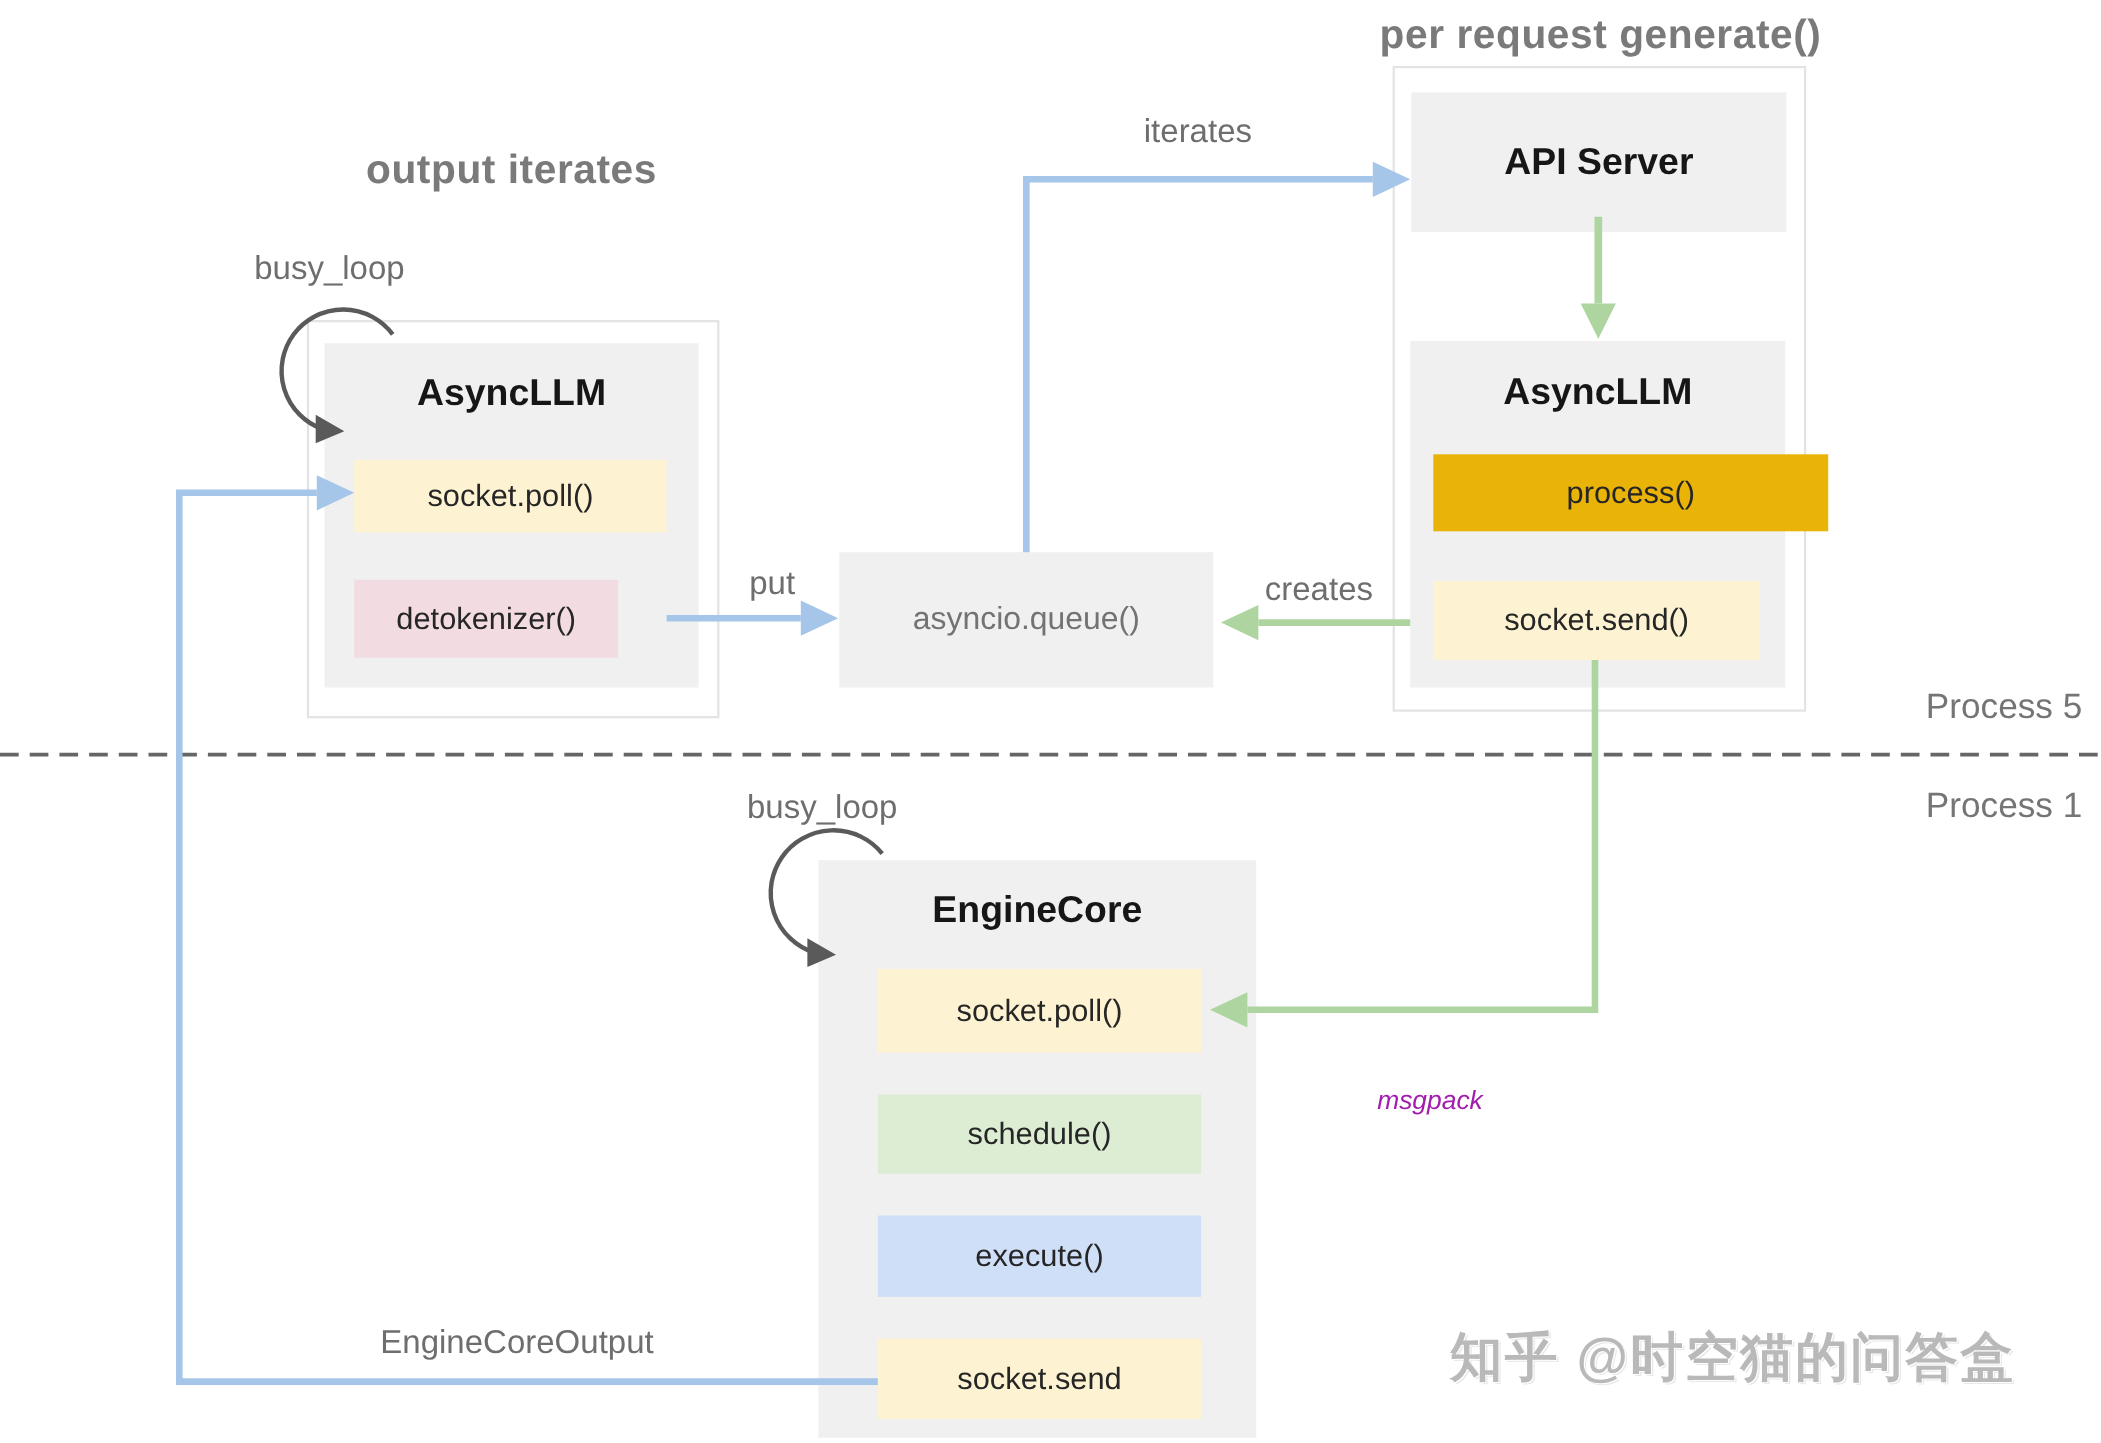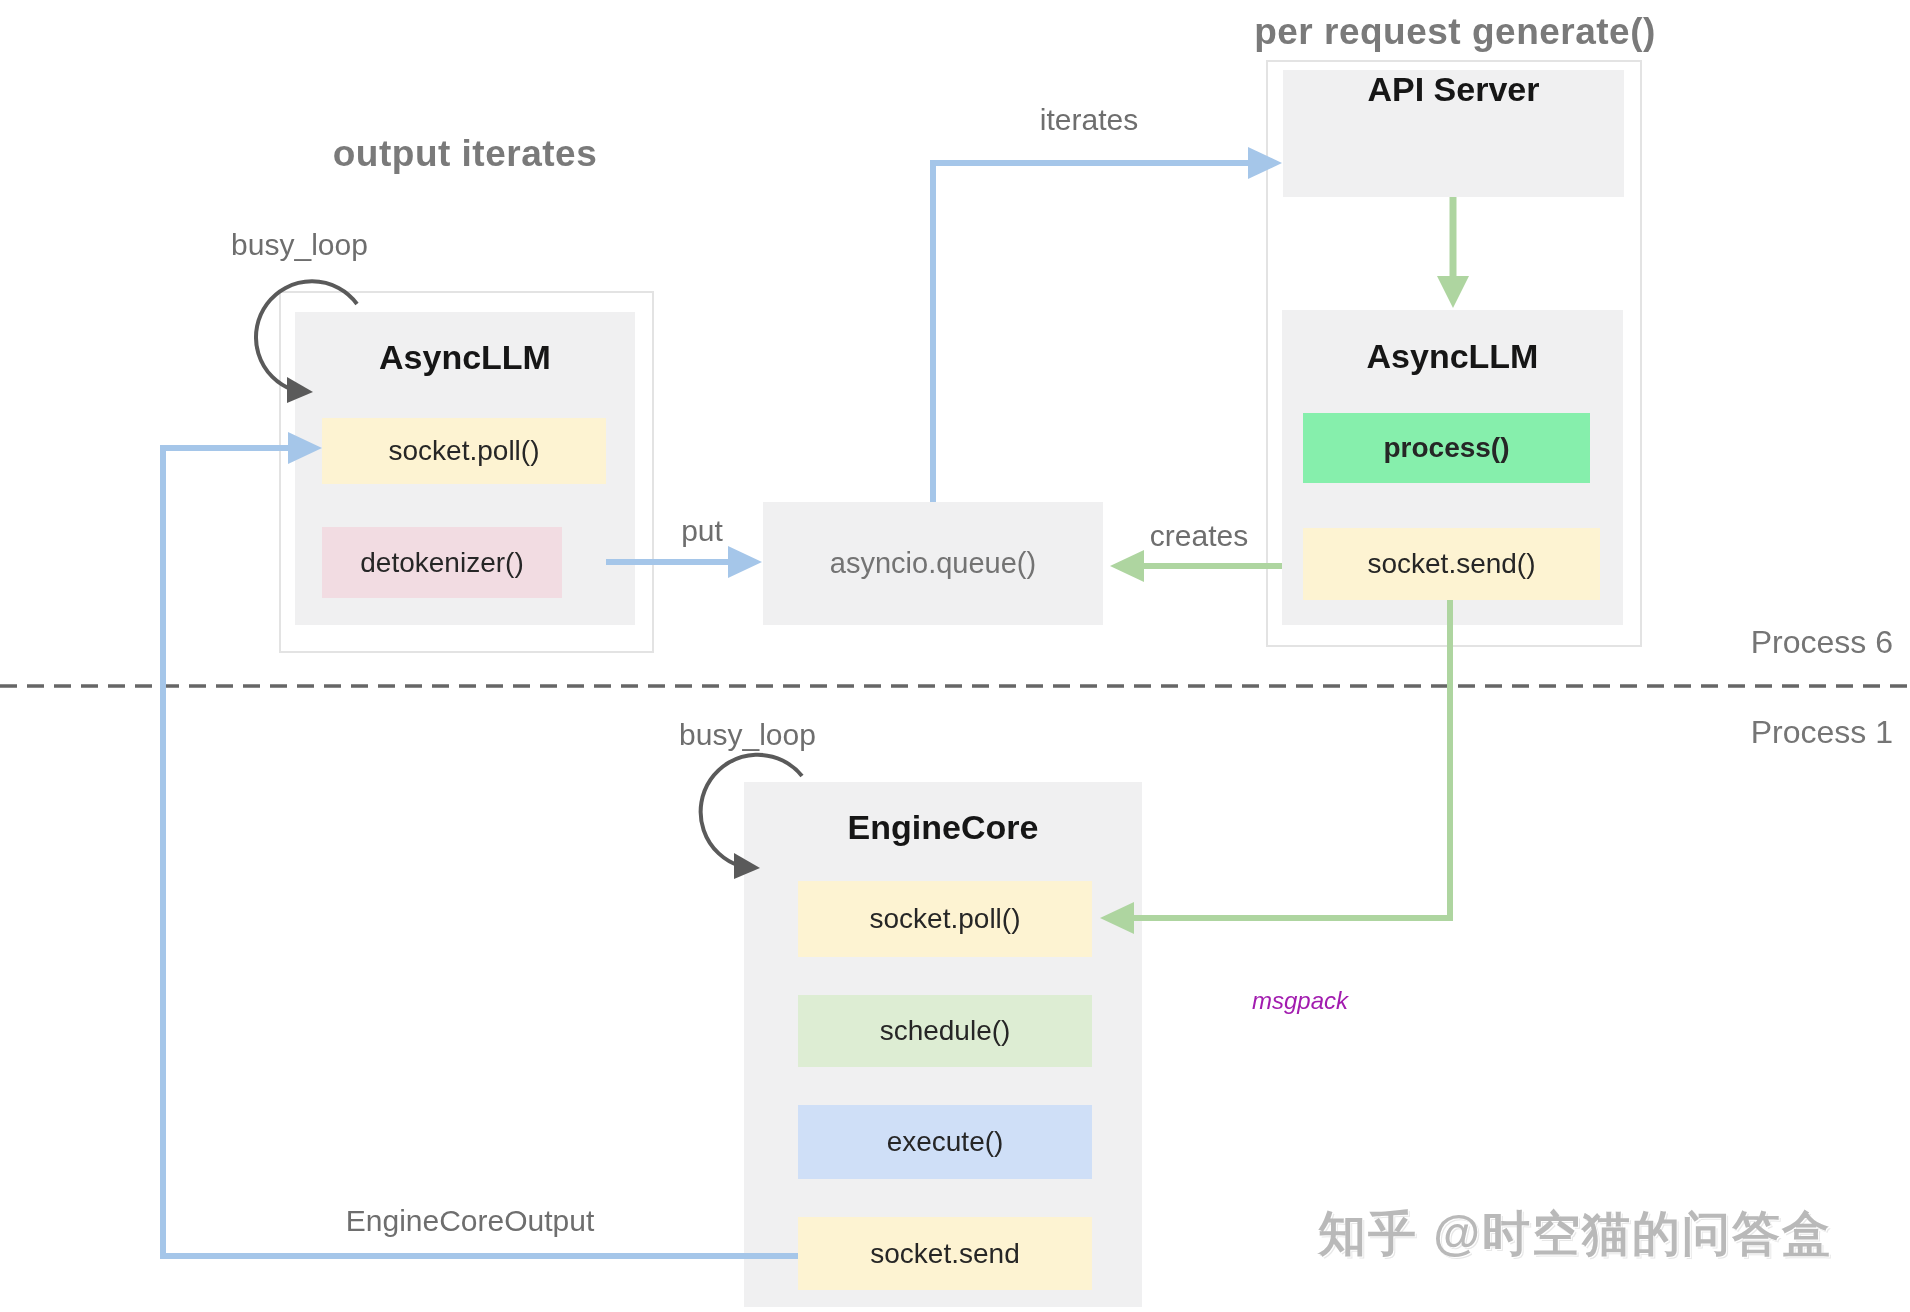"API Server" div.abs { align-items: none -> center; top: 70px -> 84px }
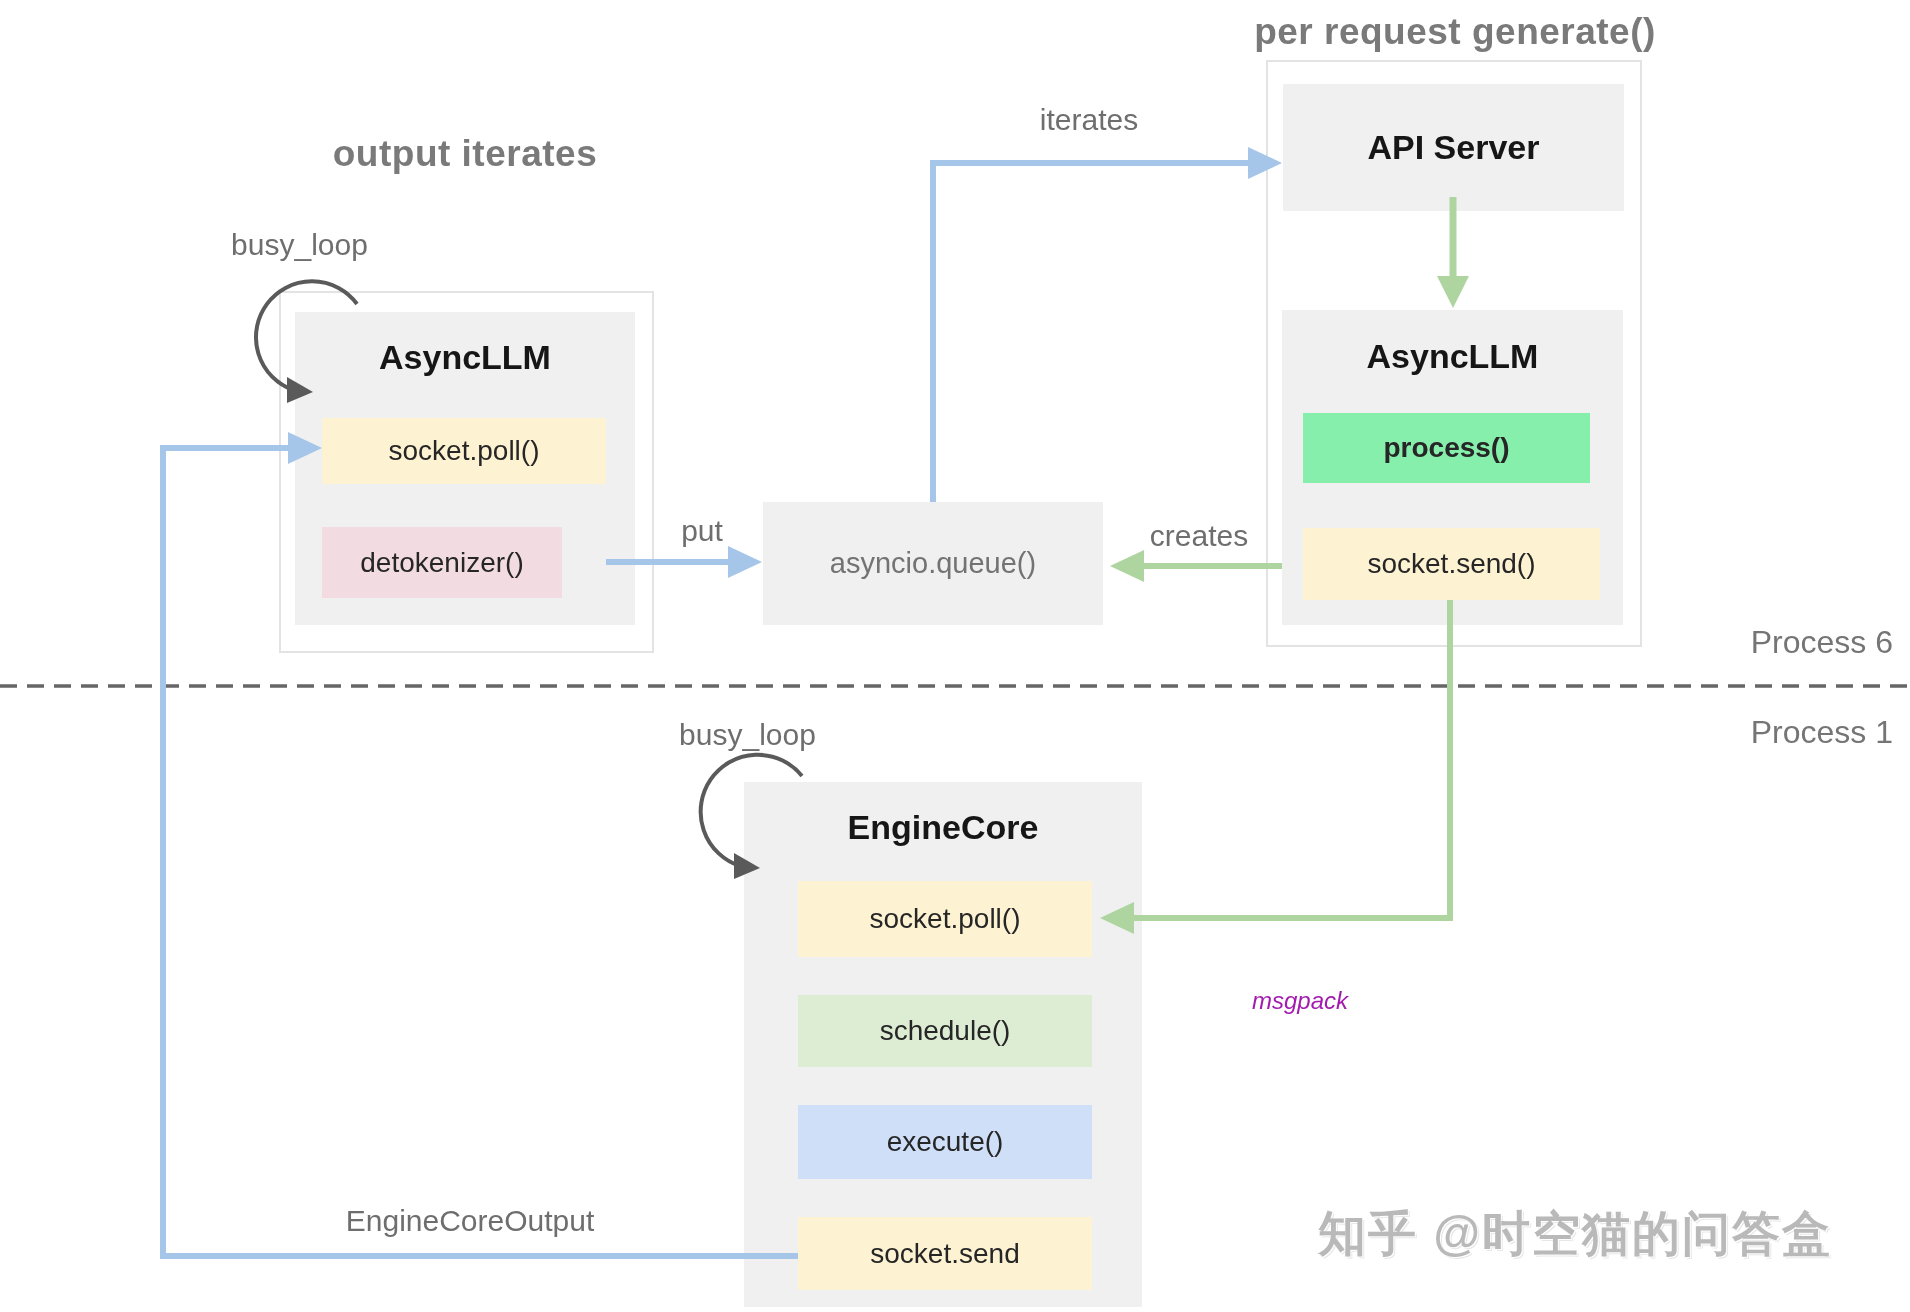"process()" div.abs { background: #86efac -> #eab308; font-weight: bold -> none; width: 287px -> 359px }
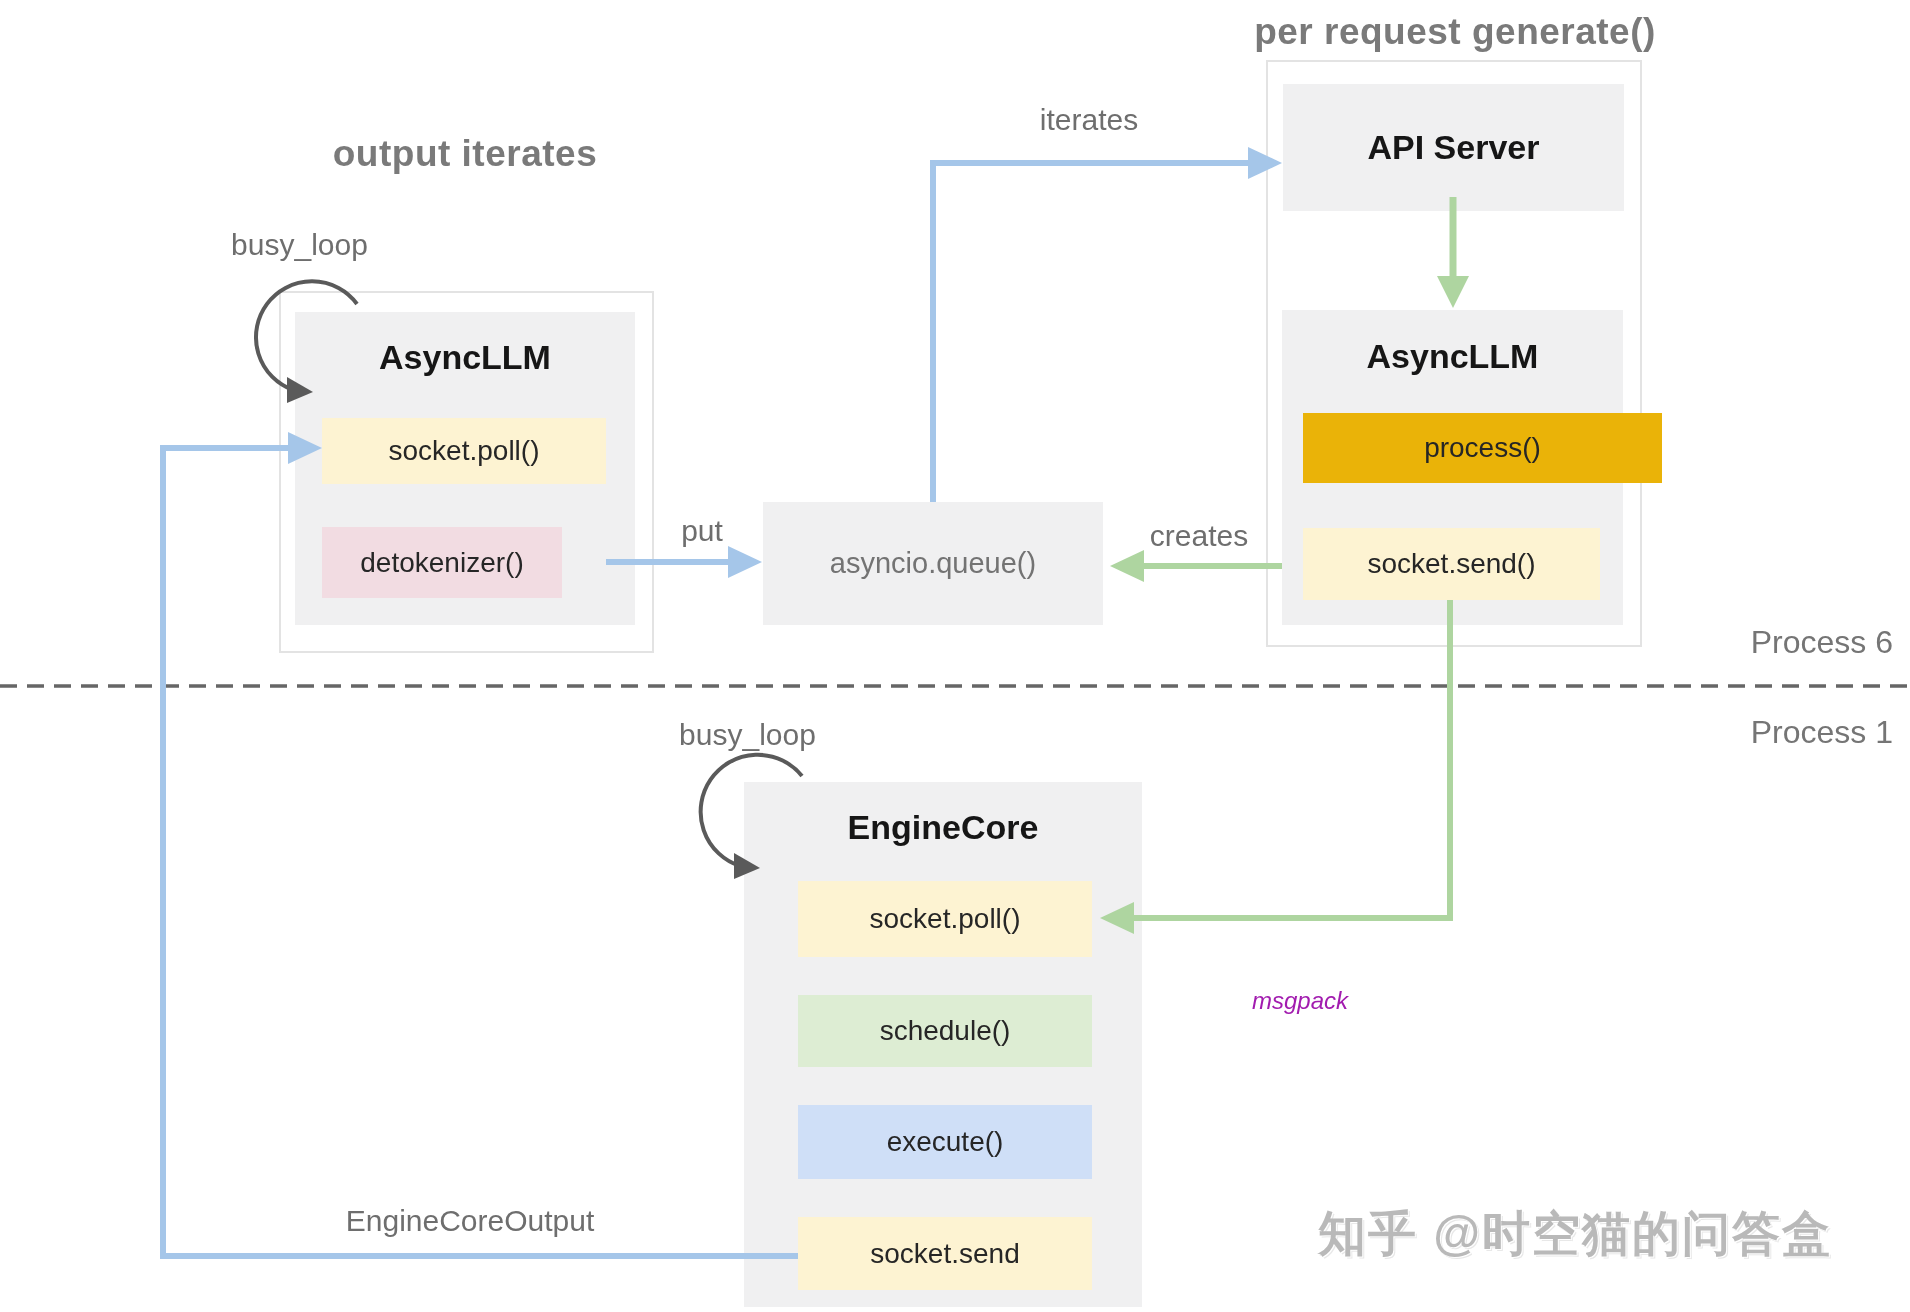"Process 6" div.abs { text: 6 -> 5 }
